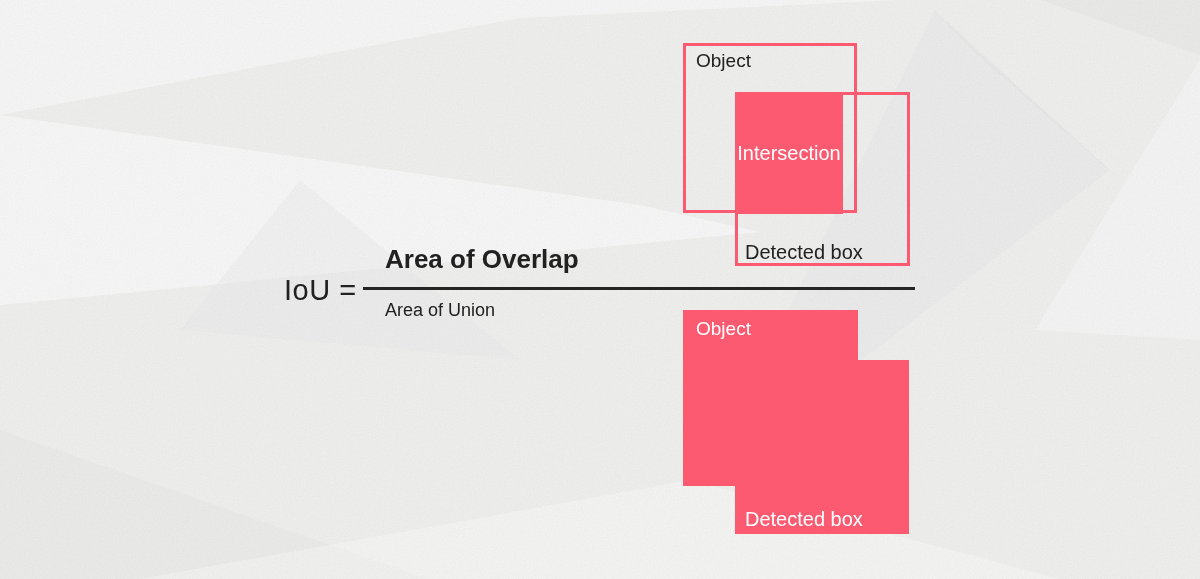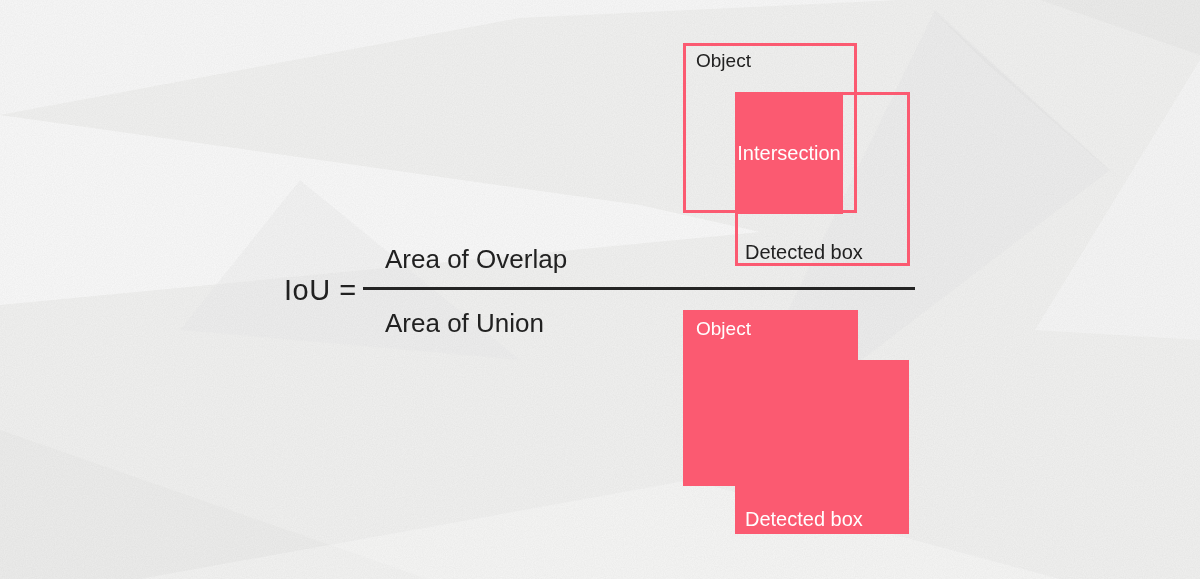"Area of Overlap" .numerator { font-weight: none -> bold }
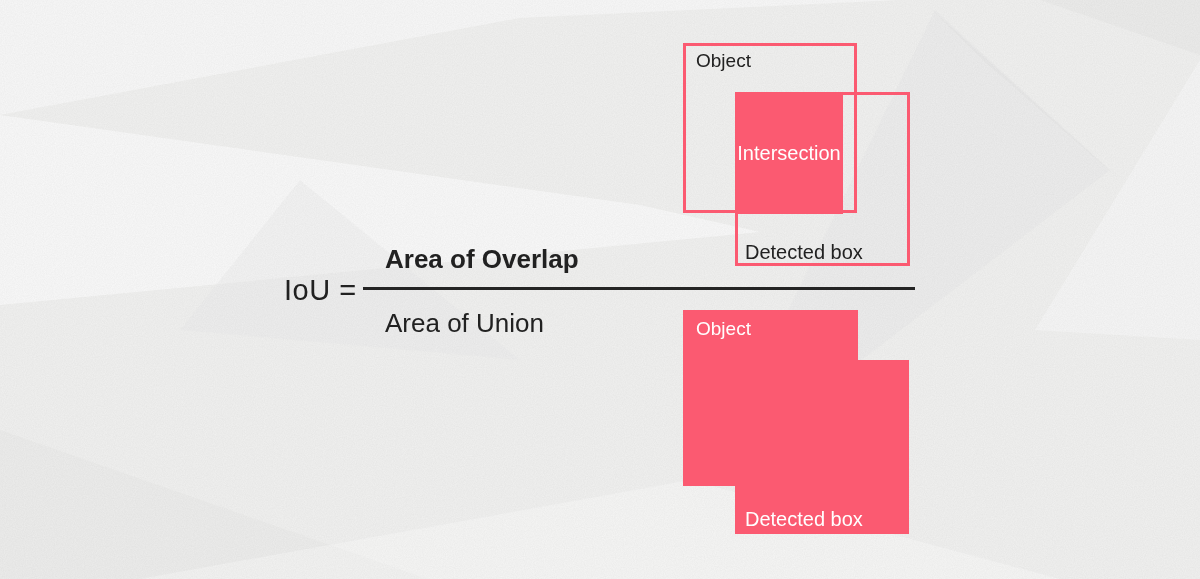"Area of Union" .denominator { font-size: 26px -> 18px; top: 308px -> 300px }
